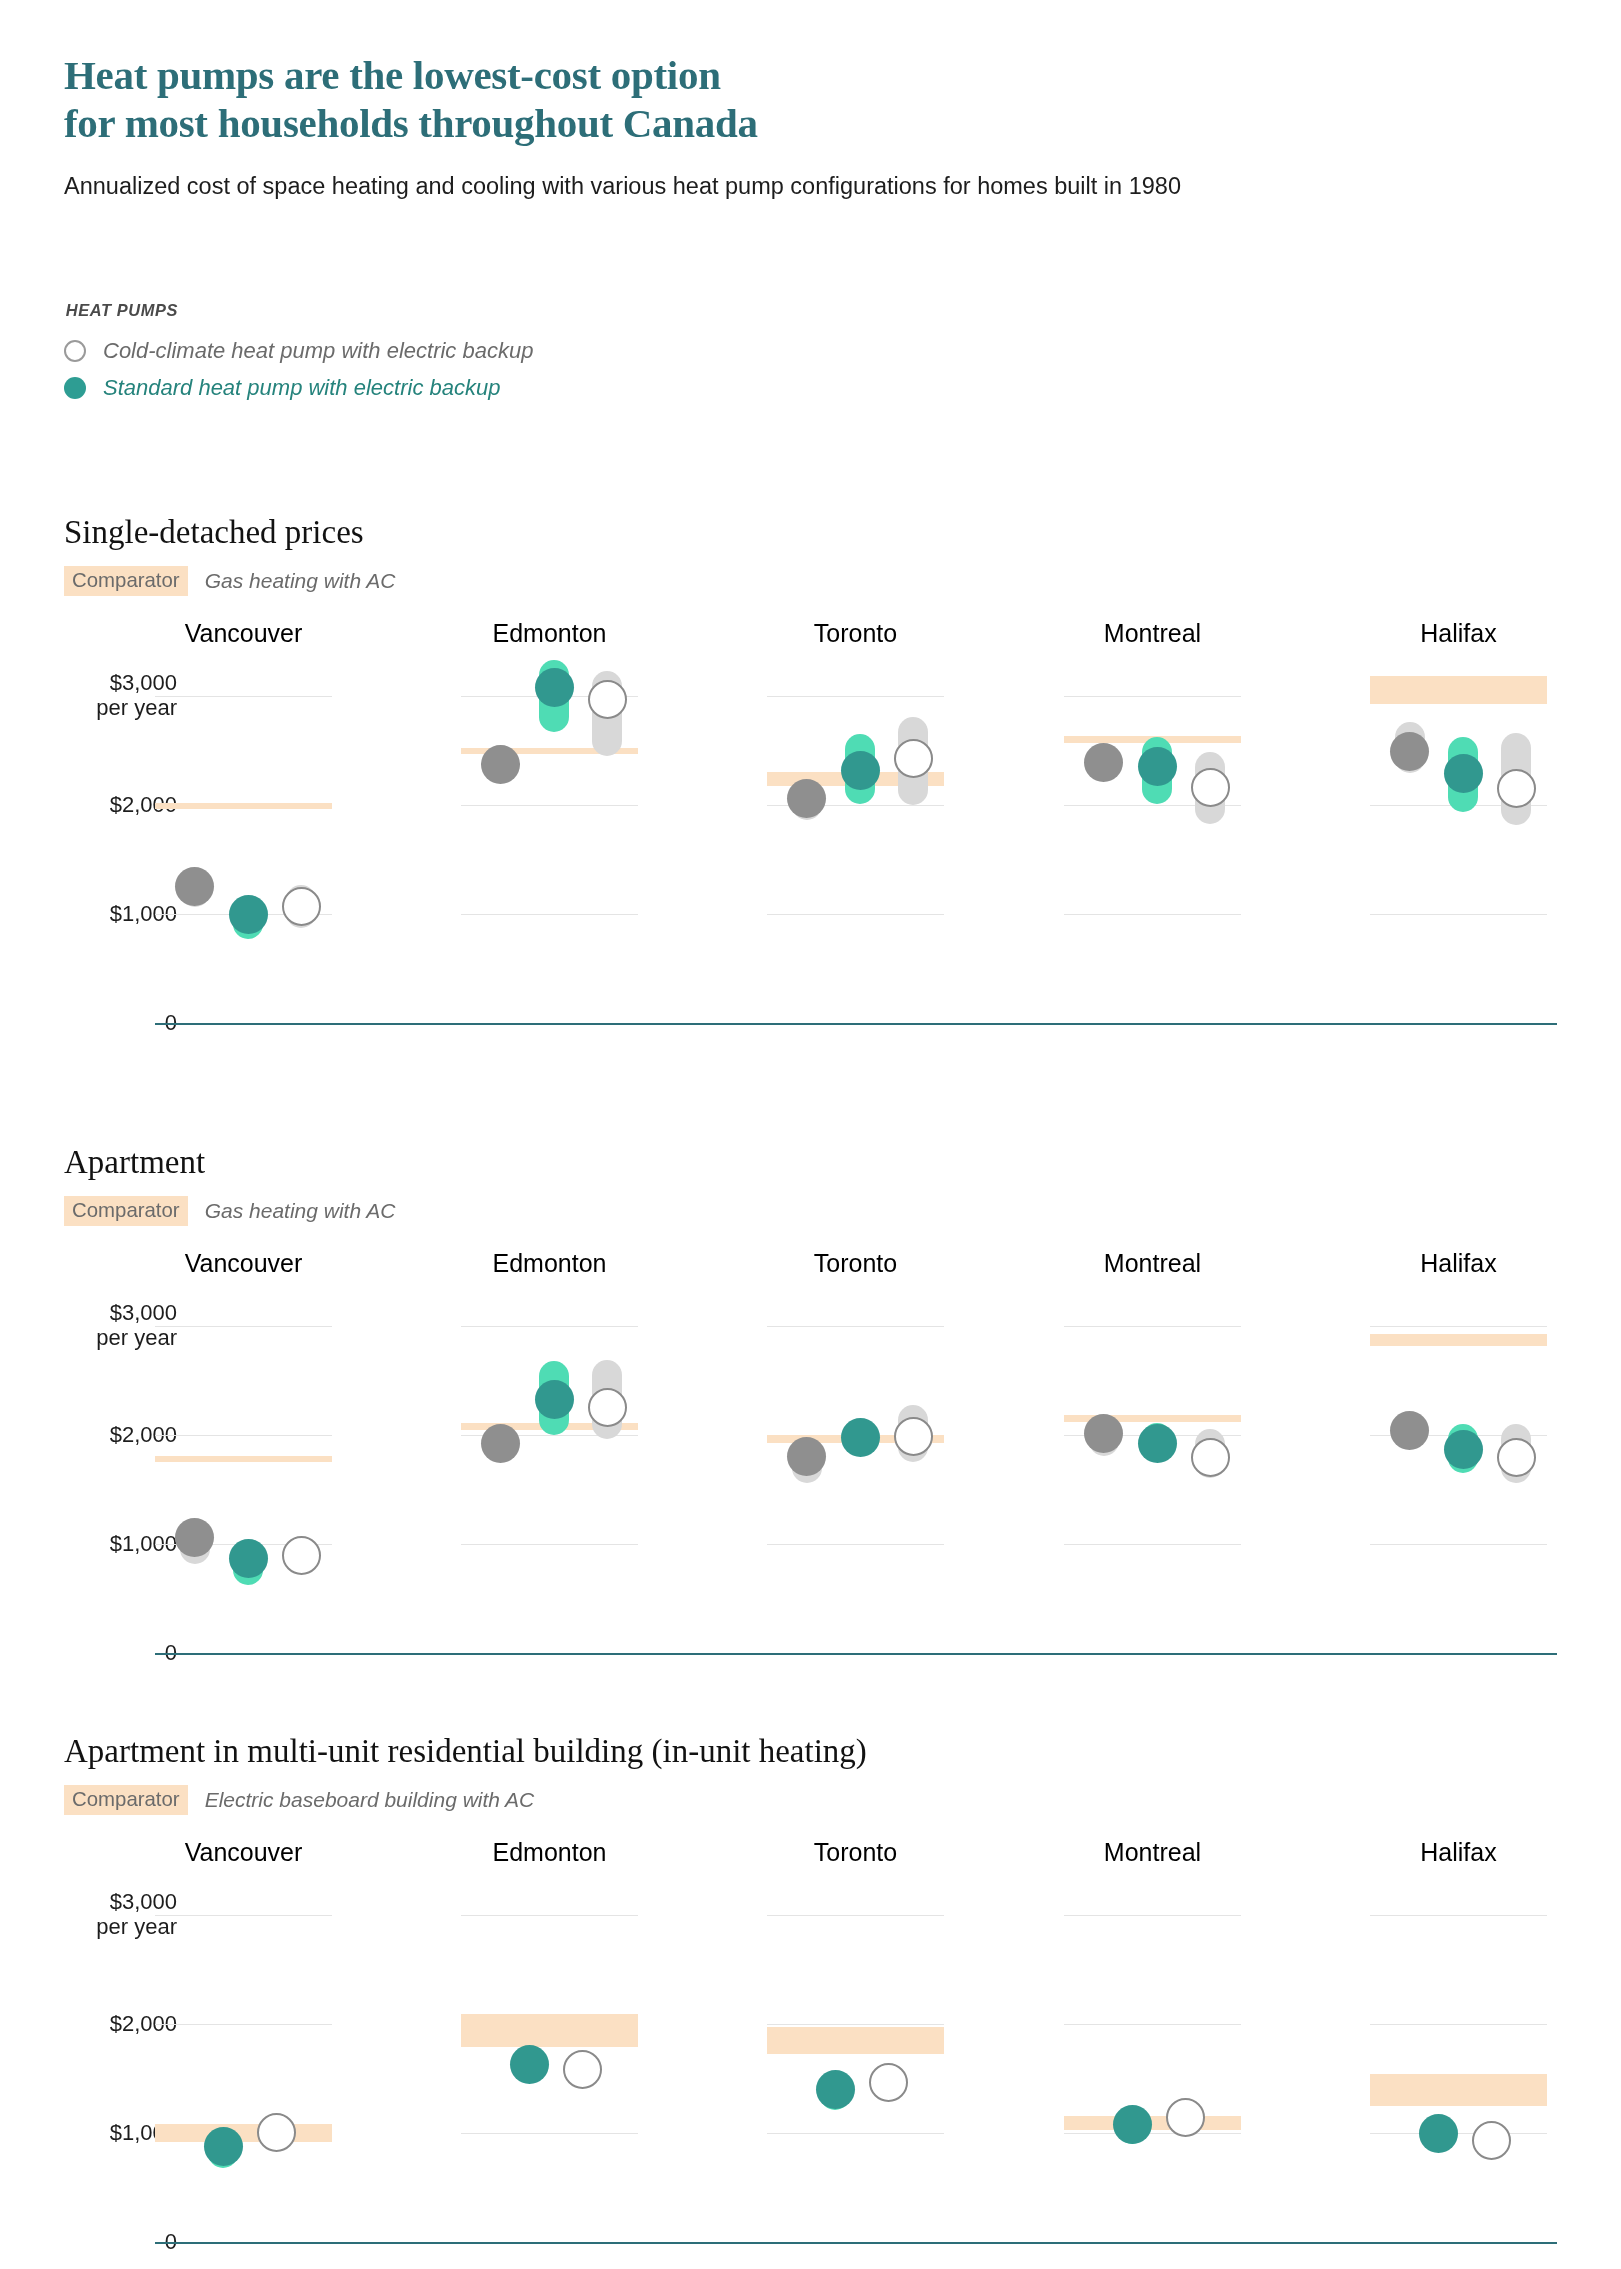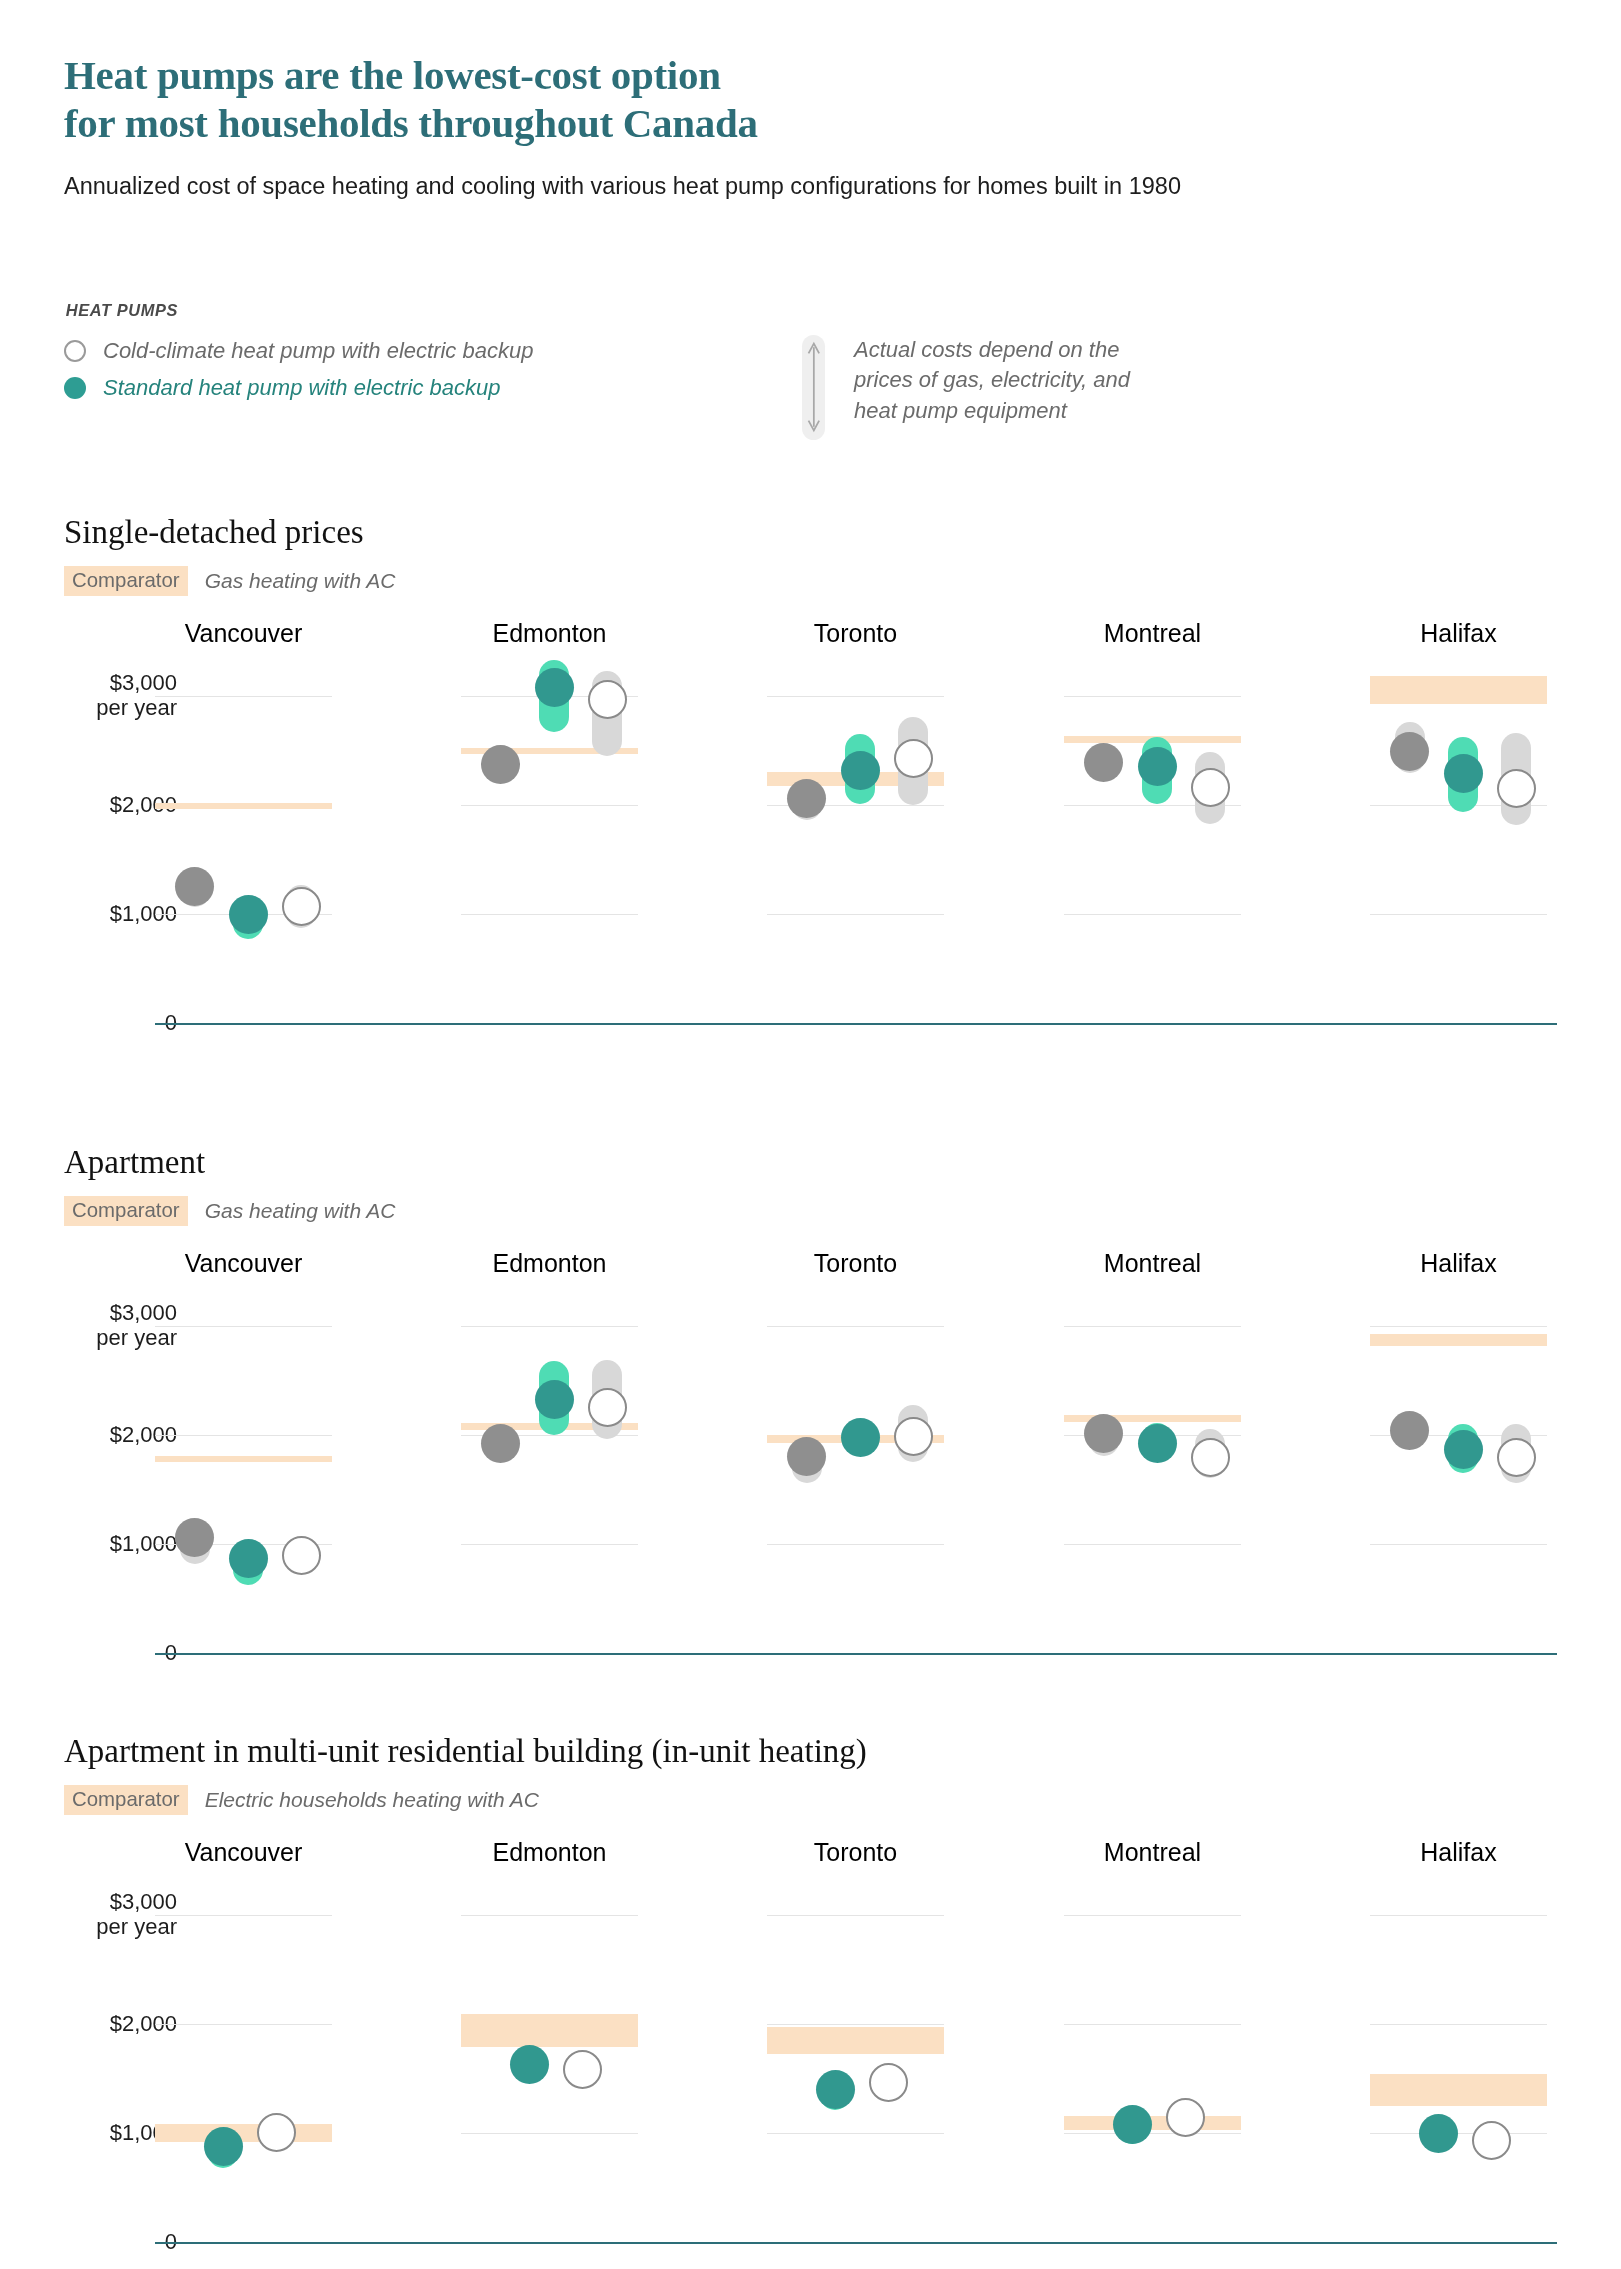"Actual costs depend on the" div.noteWrap { html: <div> <span> <svg> <line></line> <polyline></polyline> <polyline></polyline> </svg> </span> <span> <span>Actual costs depend on the</span><br> <span>prices of gas, electricity, and</span><br> <span>heat pump equipment</span> </span> </div> -> none }
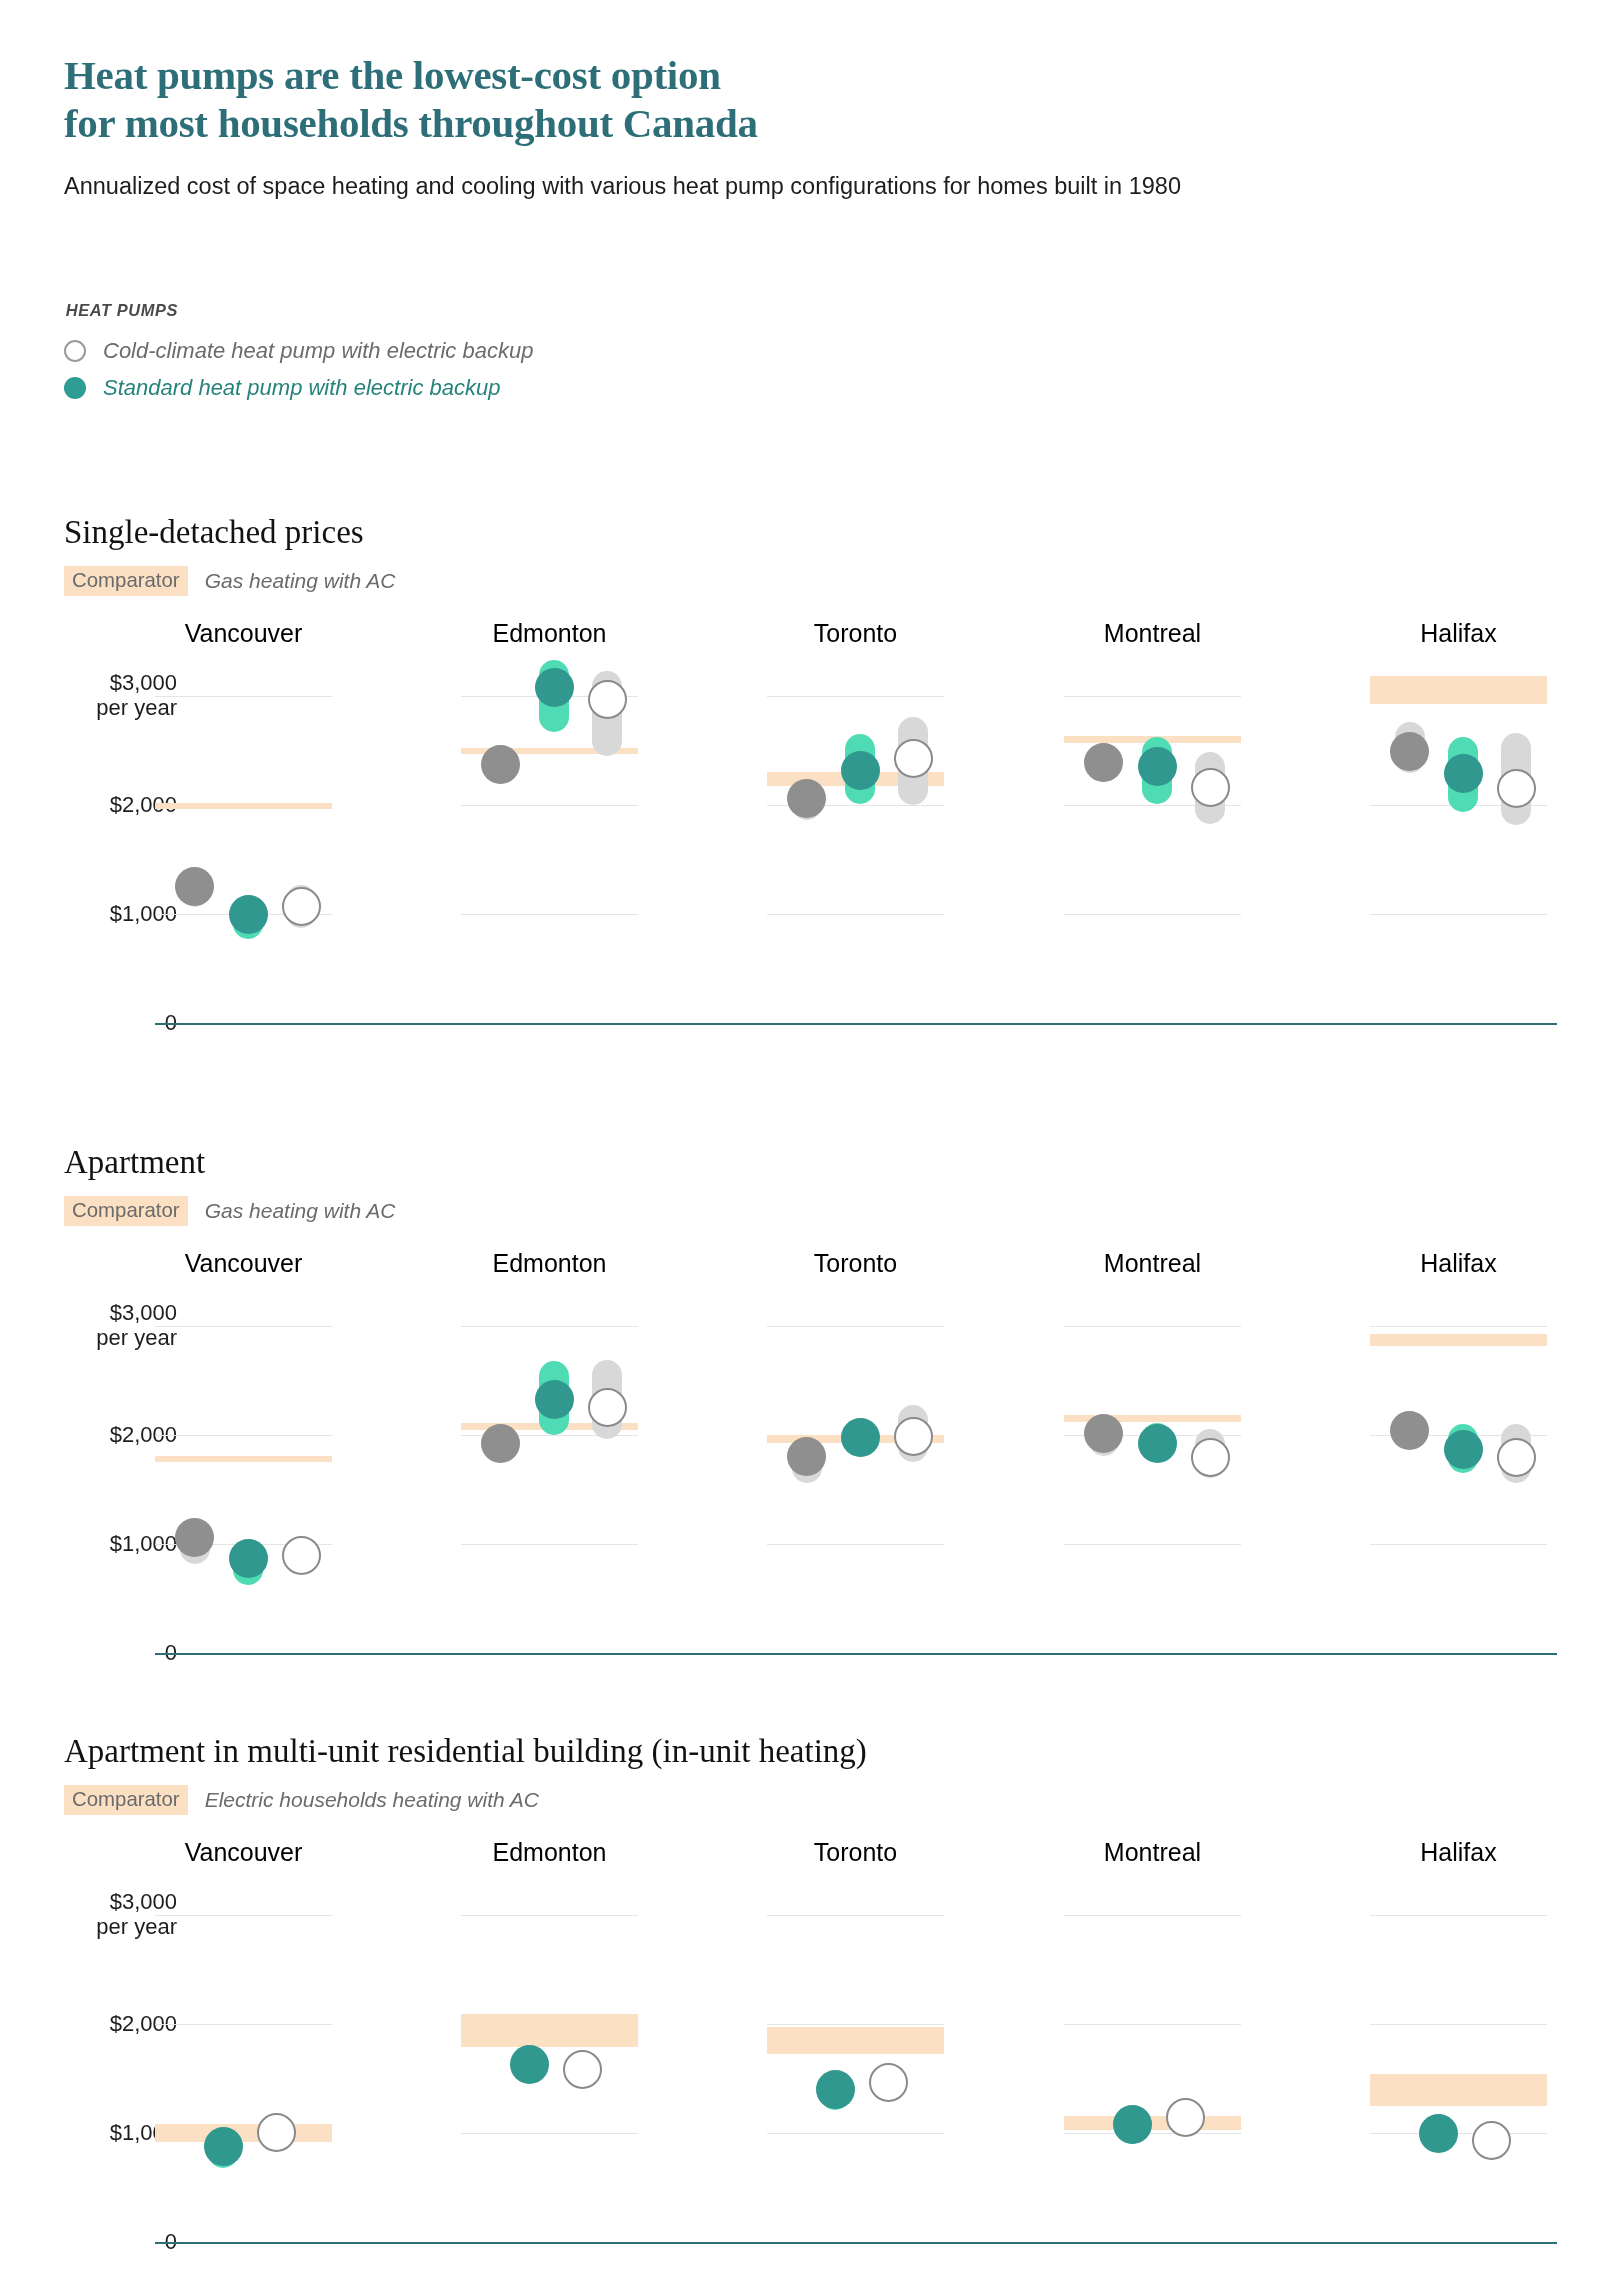"Electric households heating with AC" span.compVal { text: households heating -> baseboard building }
